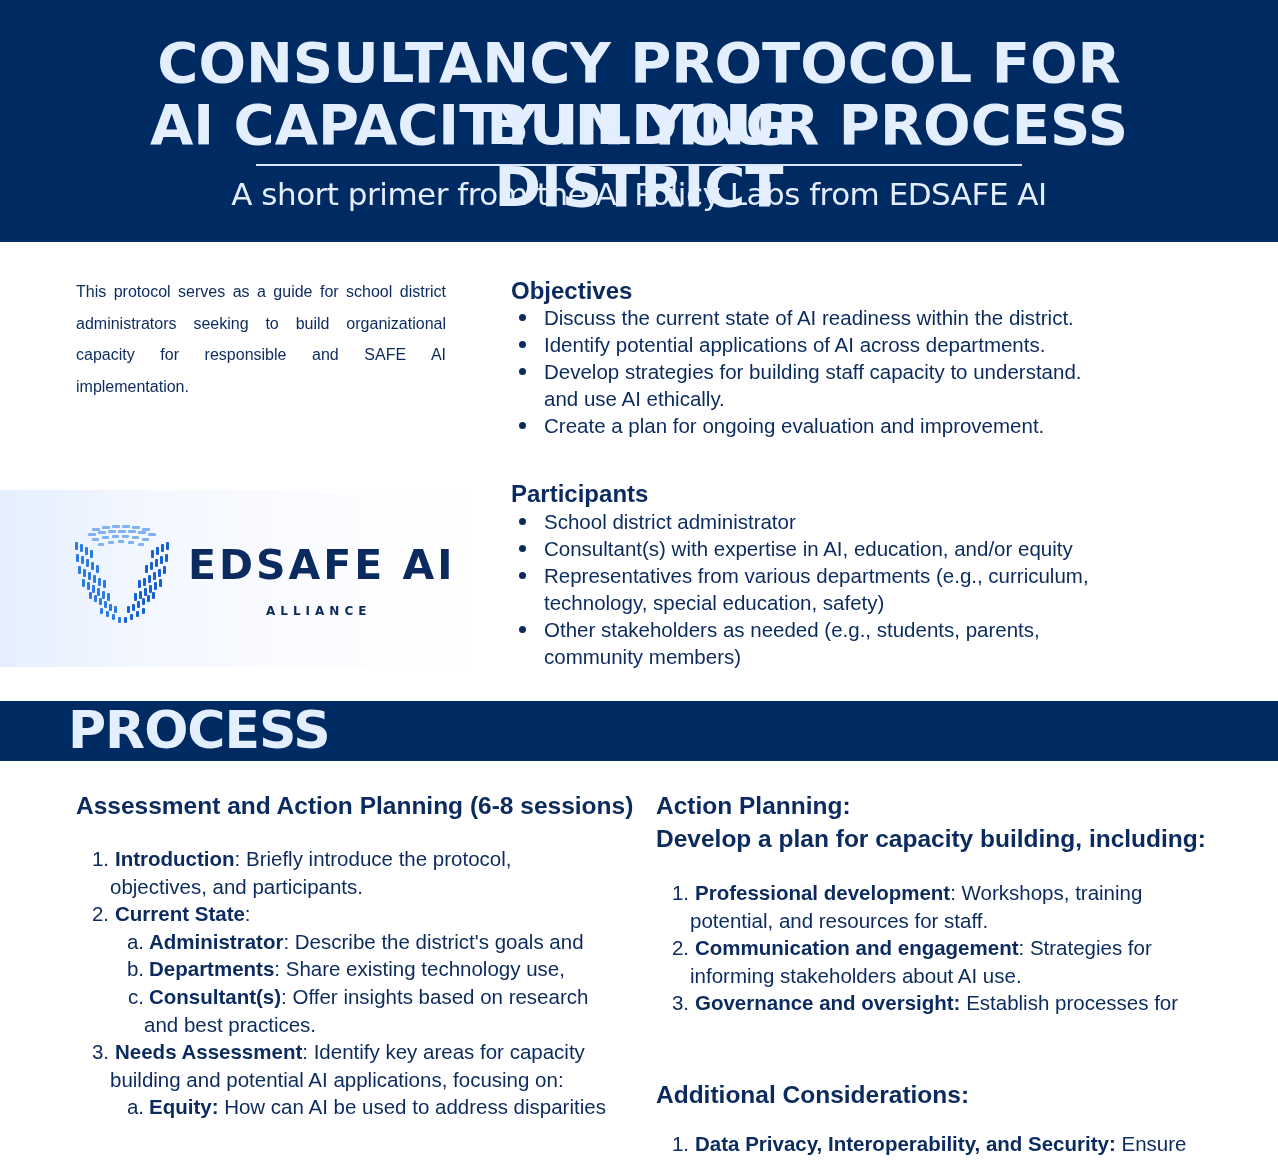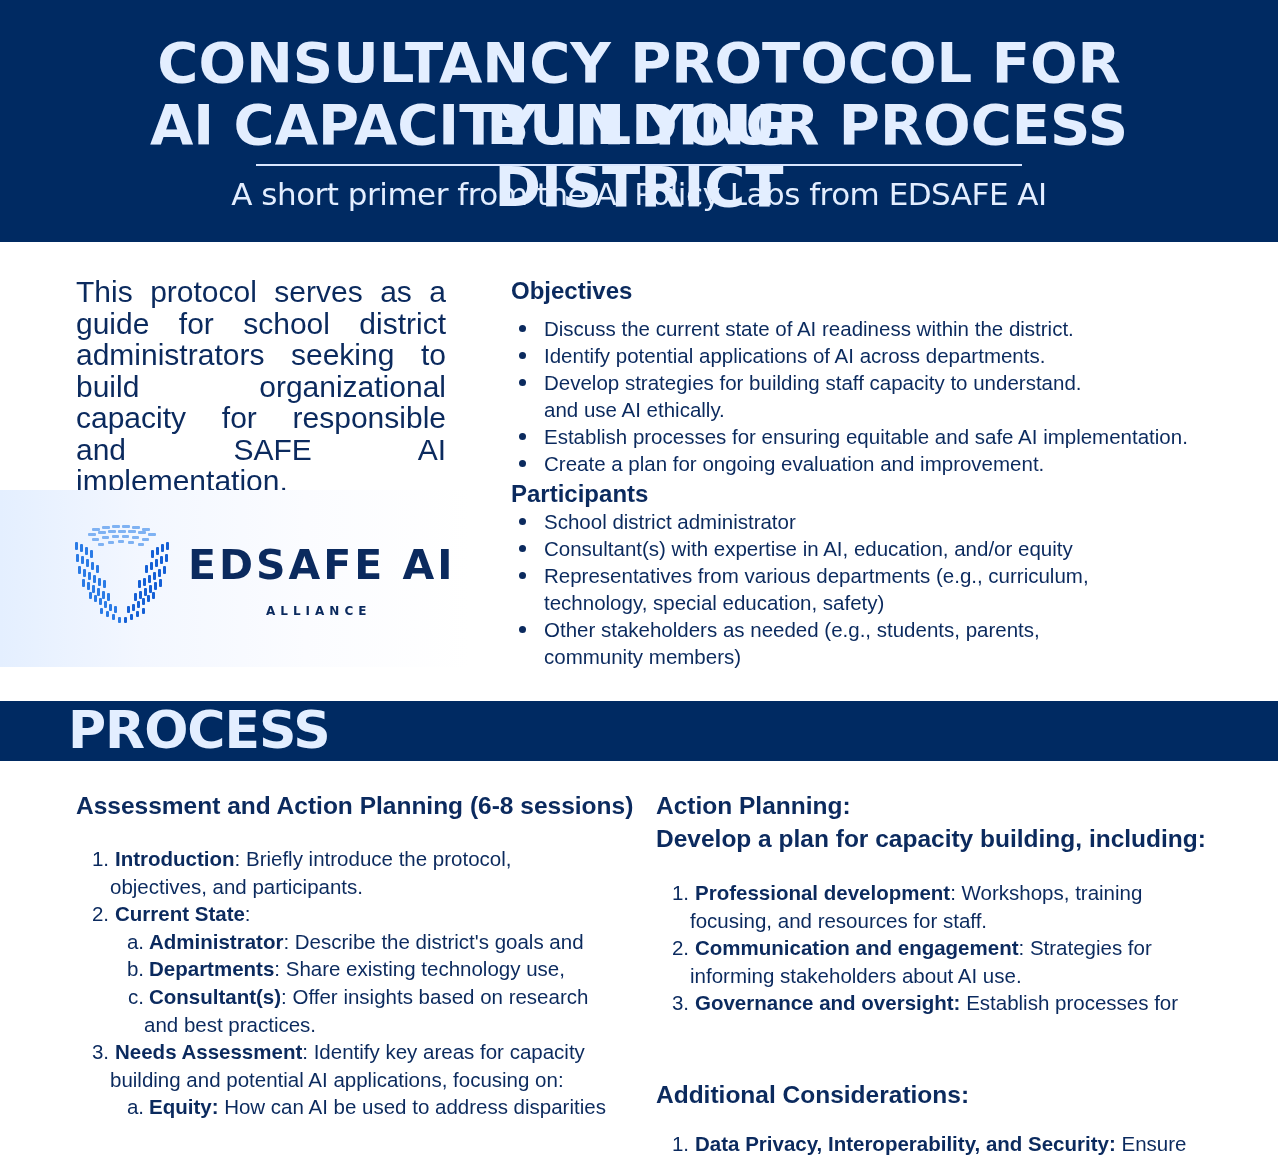"This protocol serves as a" .intro { font-size: 30px -> 16px }
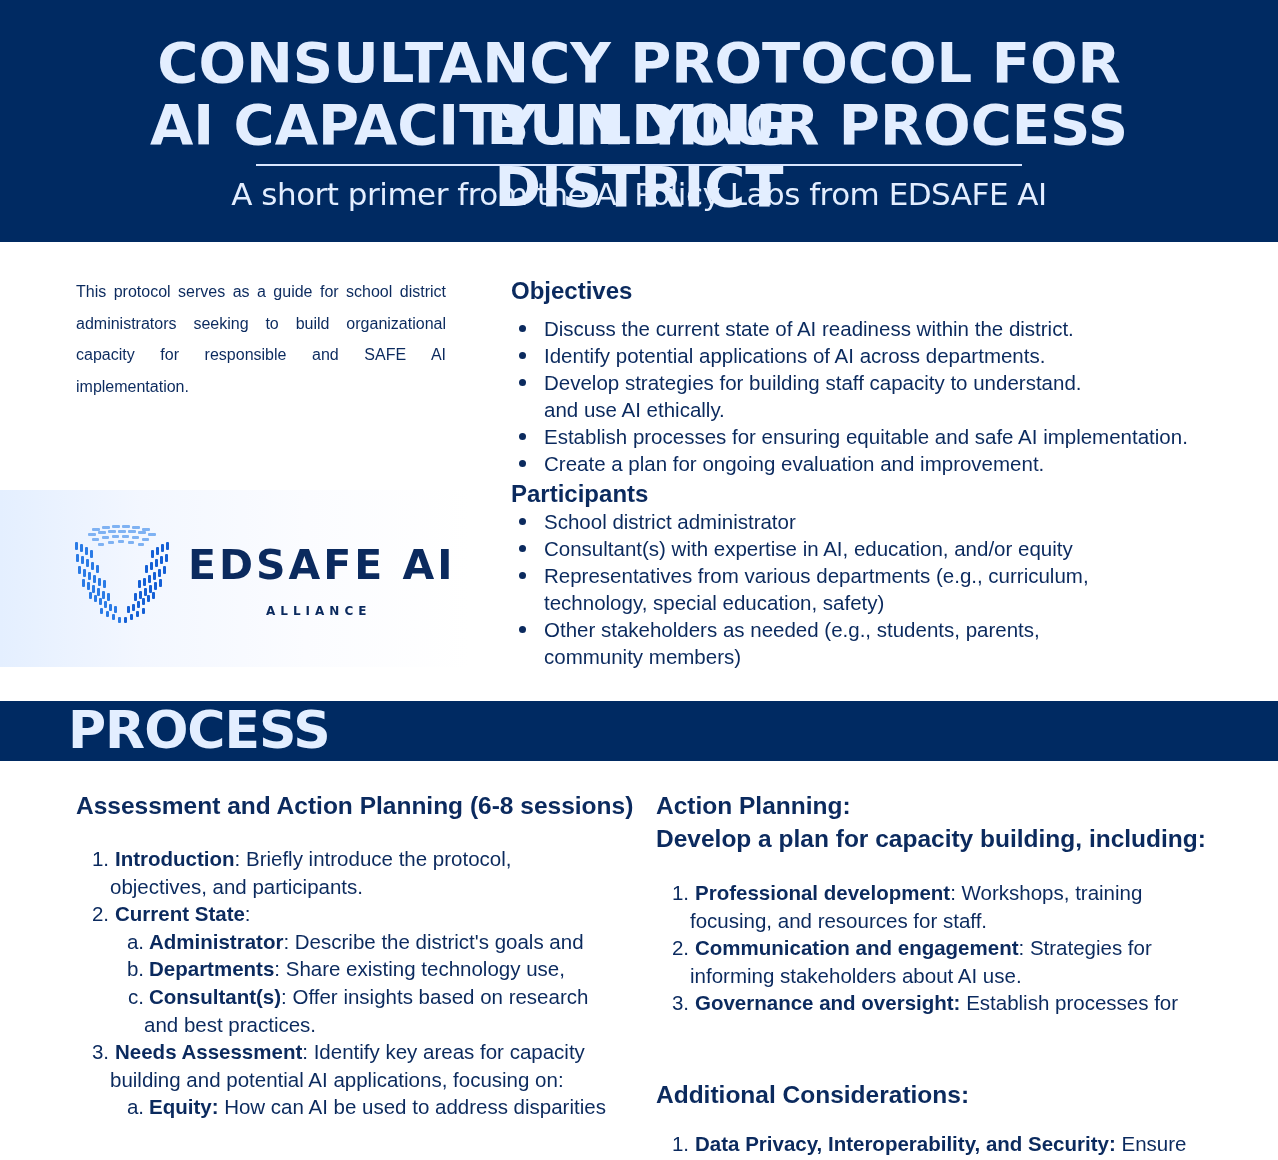"Discuss the current state of" ul.bullets { margin-top: 11px -> none }
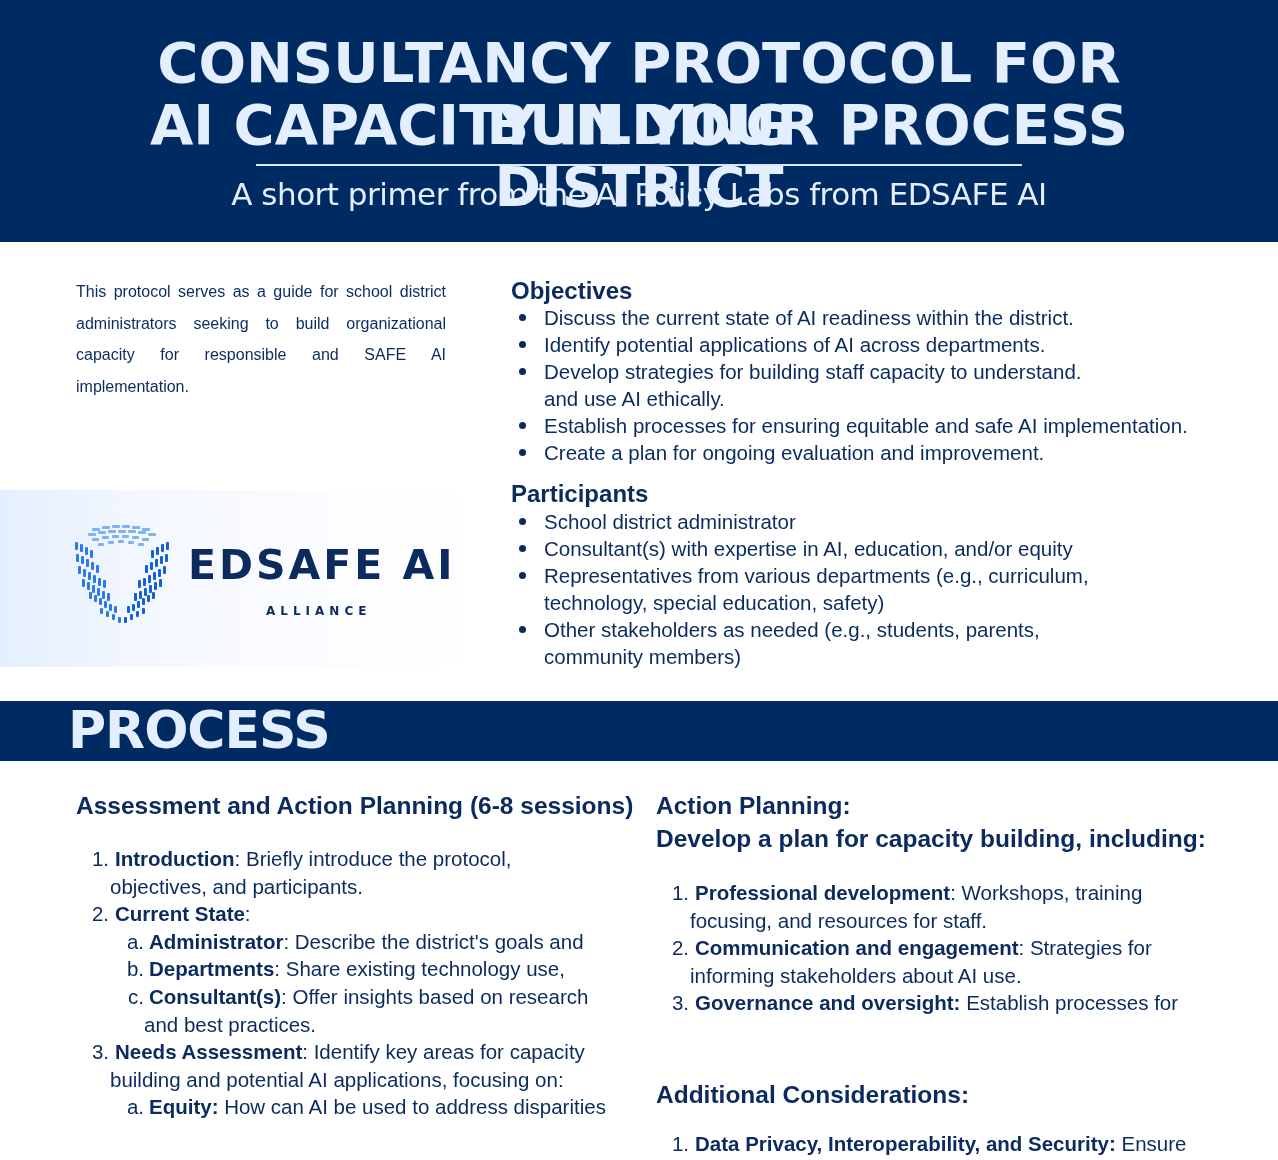"Establish processes for ensuring" li { html: <li>Establish processes for ensuring equitable and safe AI implementation.</li> -> none }
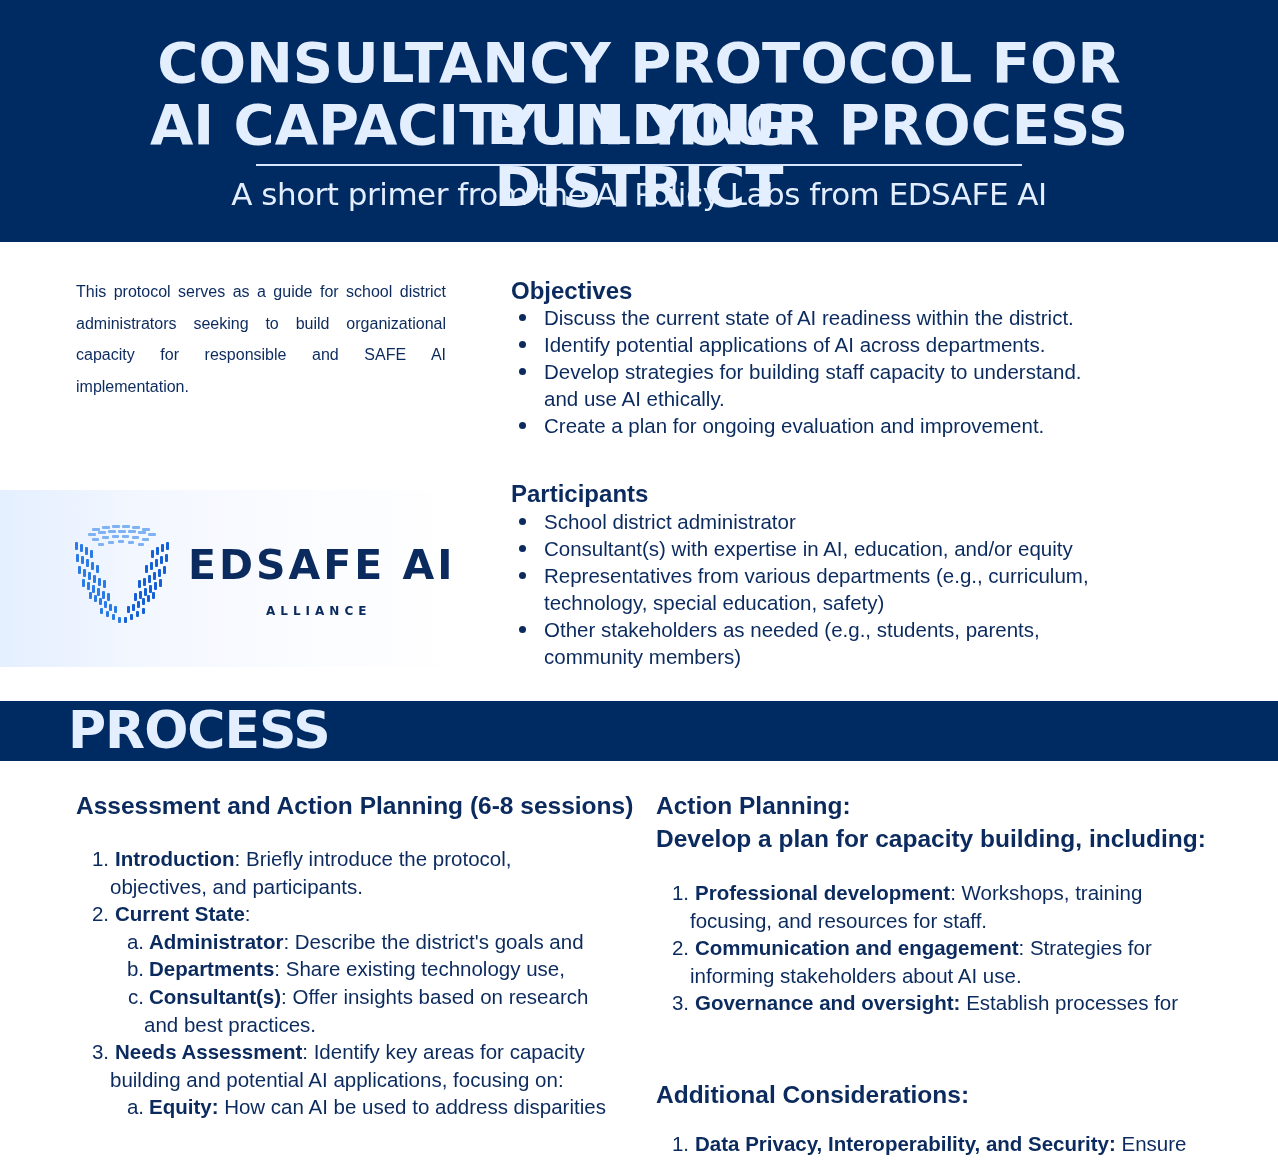"focusing, and resources for staff." span { text: focusing -> potential }
